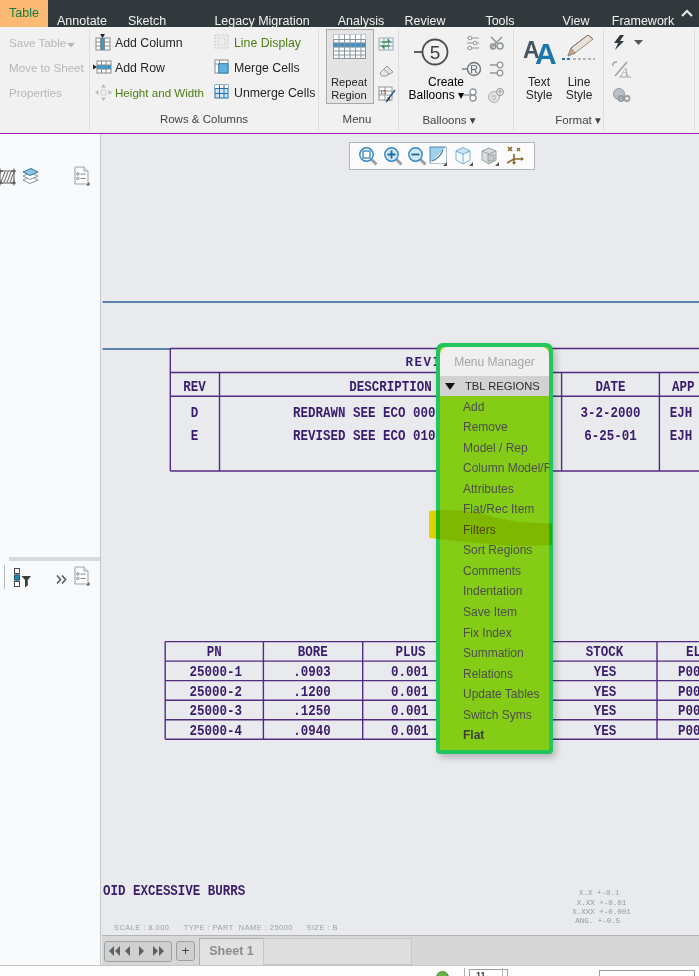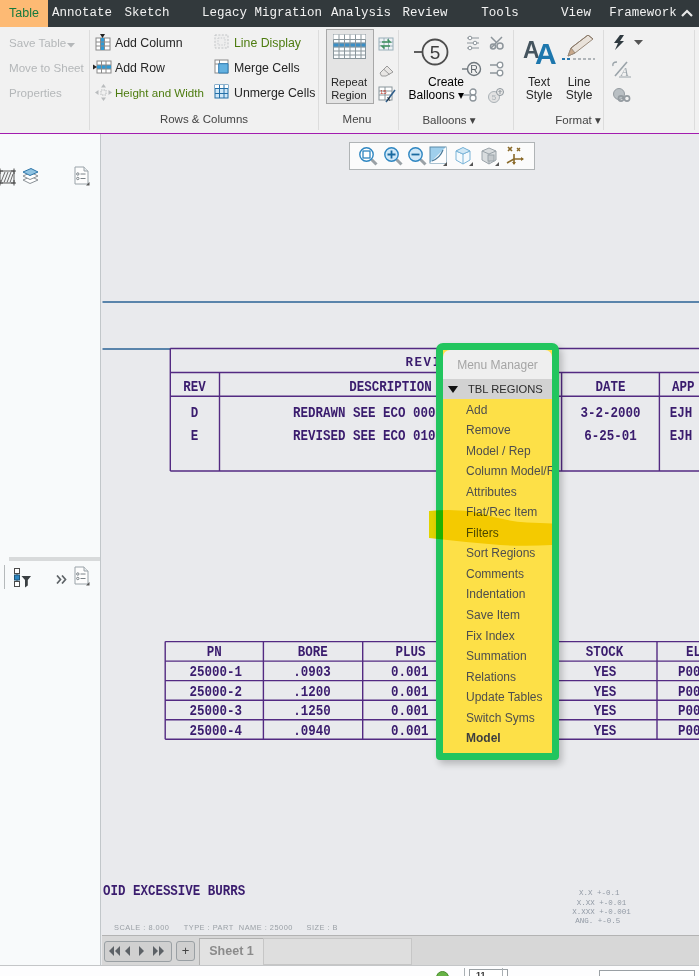"Annotate" #tabbar .tab { font-family: Liberation Mono, monospace -> none; top: 0 -> 8px }
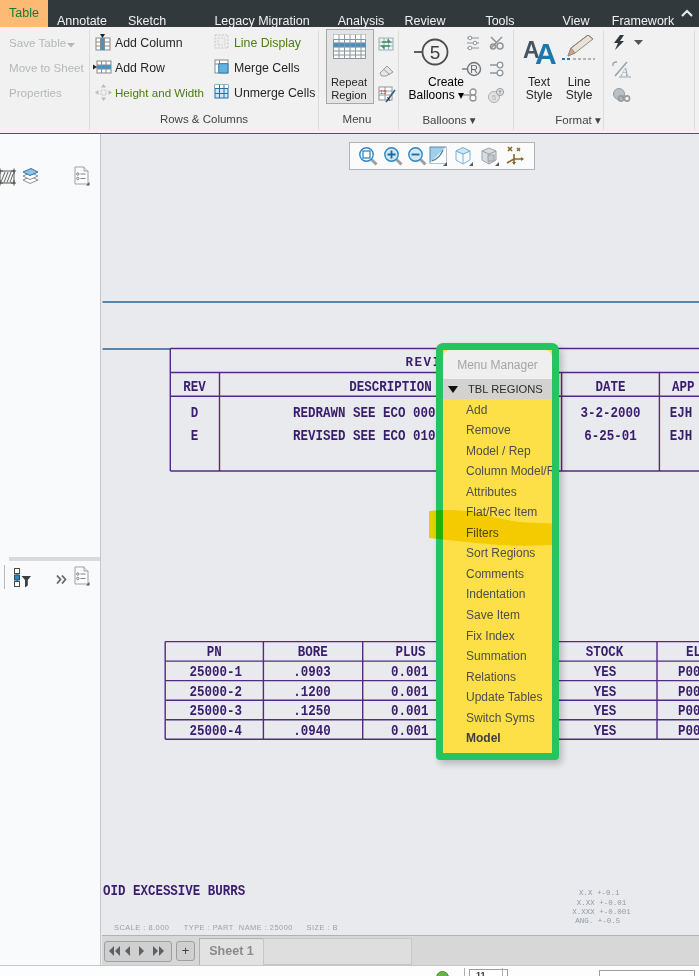"Menu Manager" #menumgr { background: #fde047 -> #84cc16; border: 7px solid #22c55e -> 4px solid #22c55e }
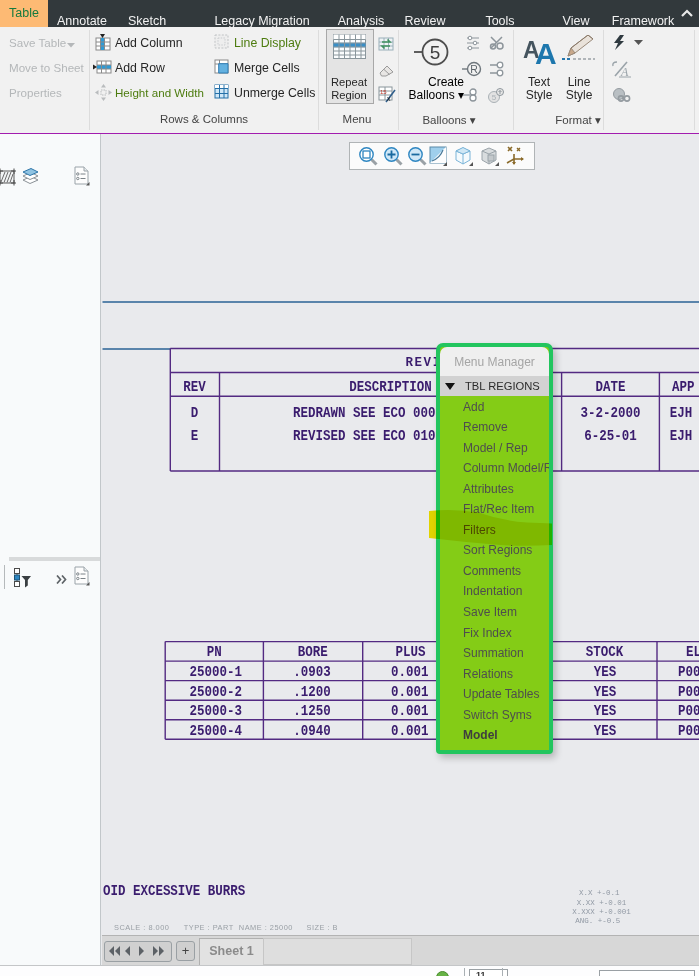"Model" div.mi { text: Model -> Flat }
